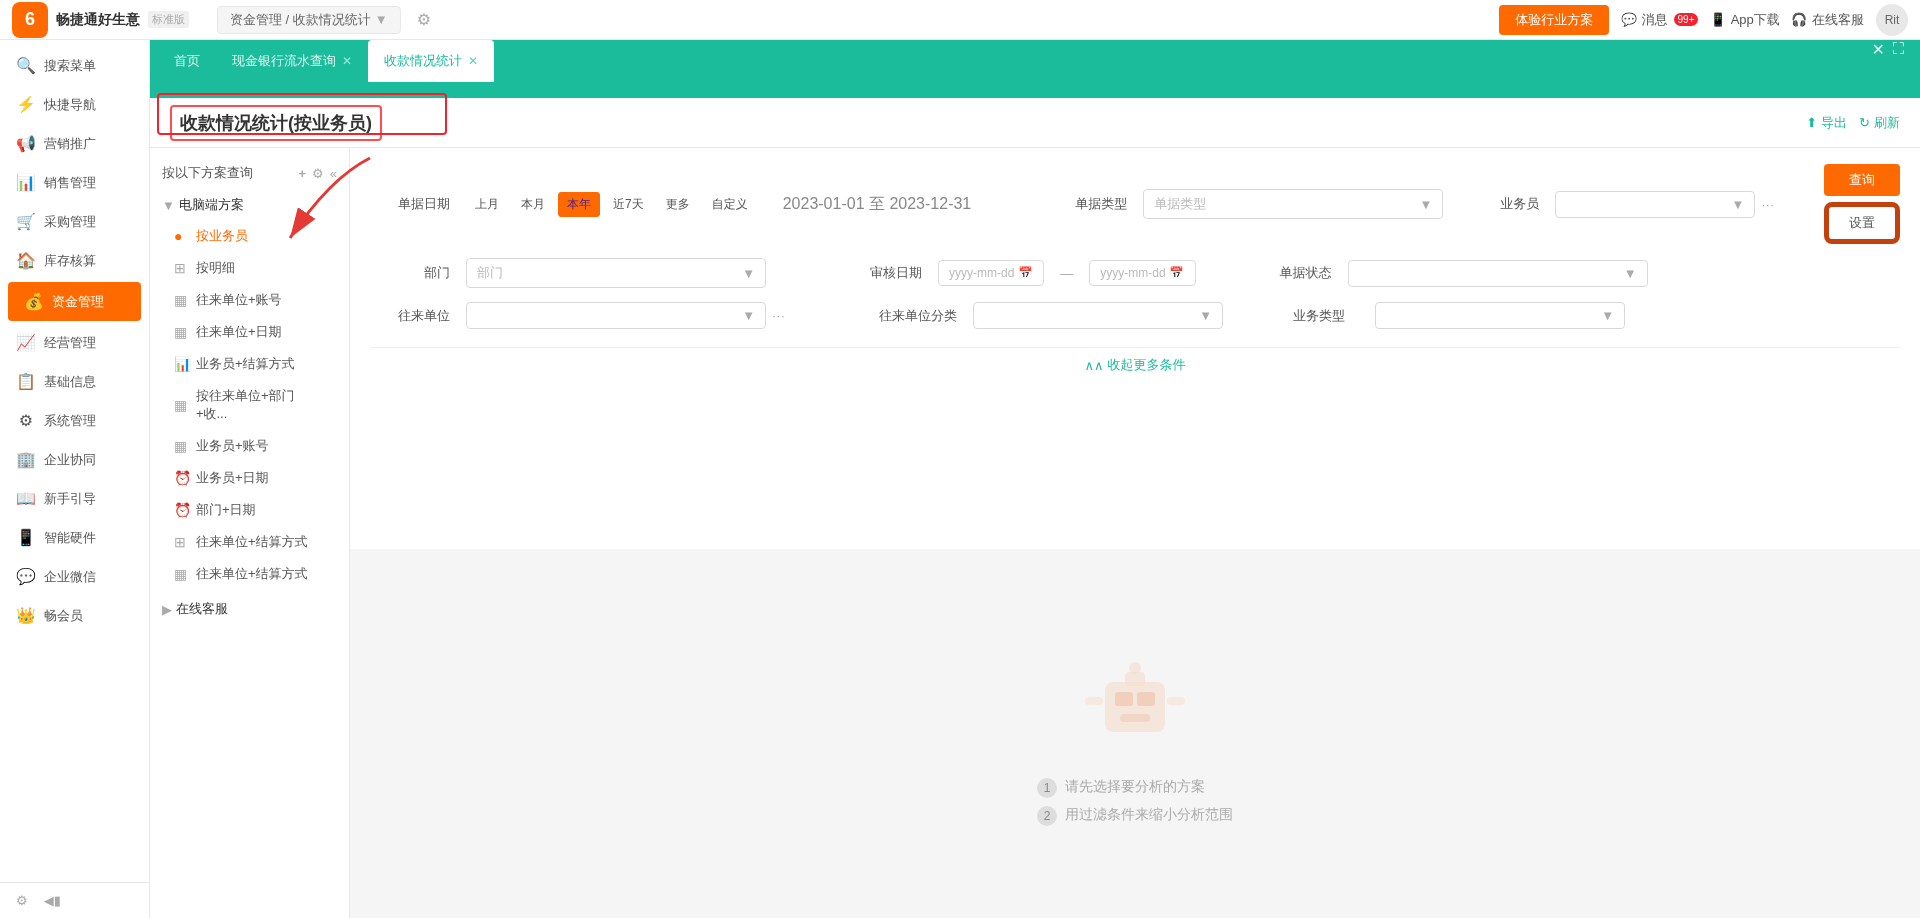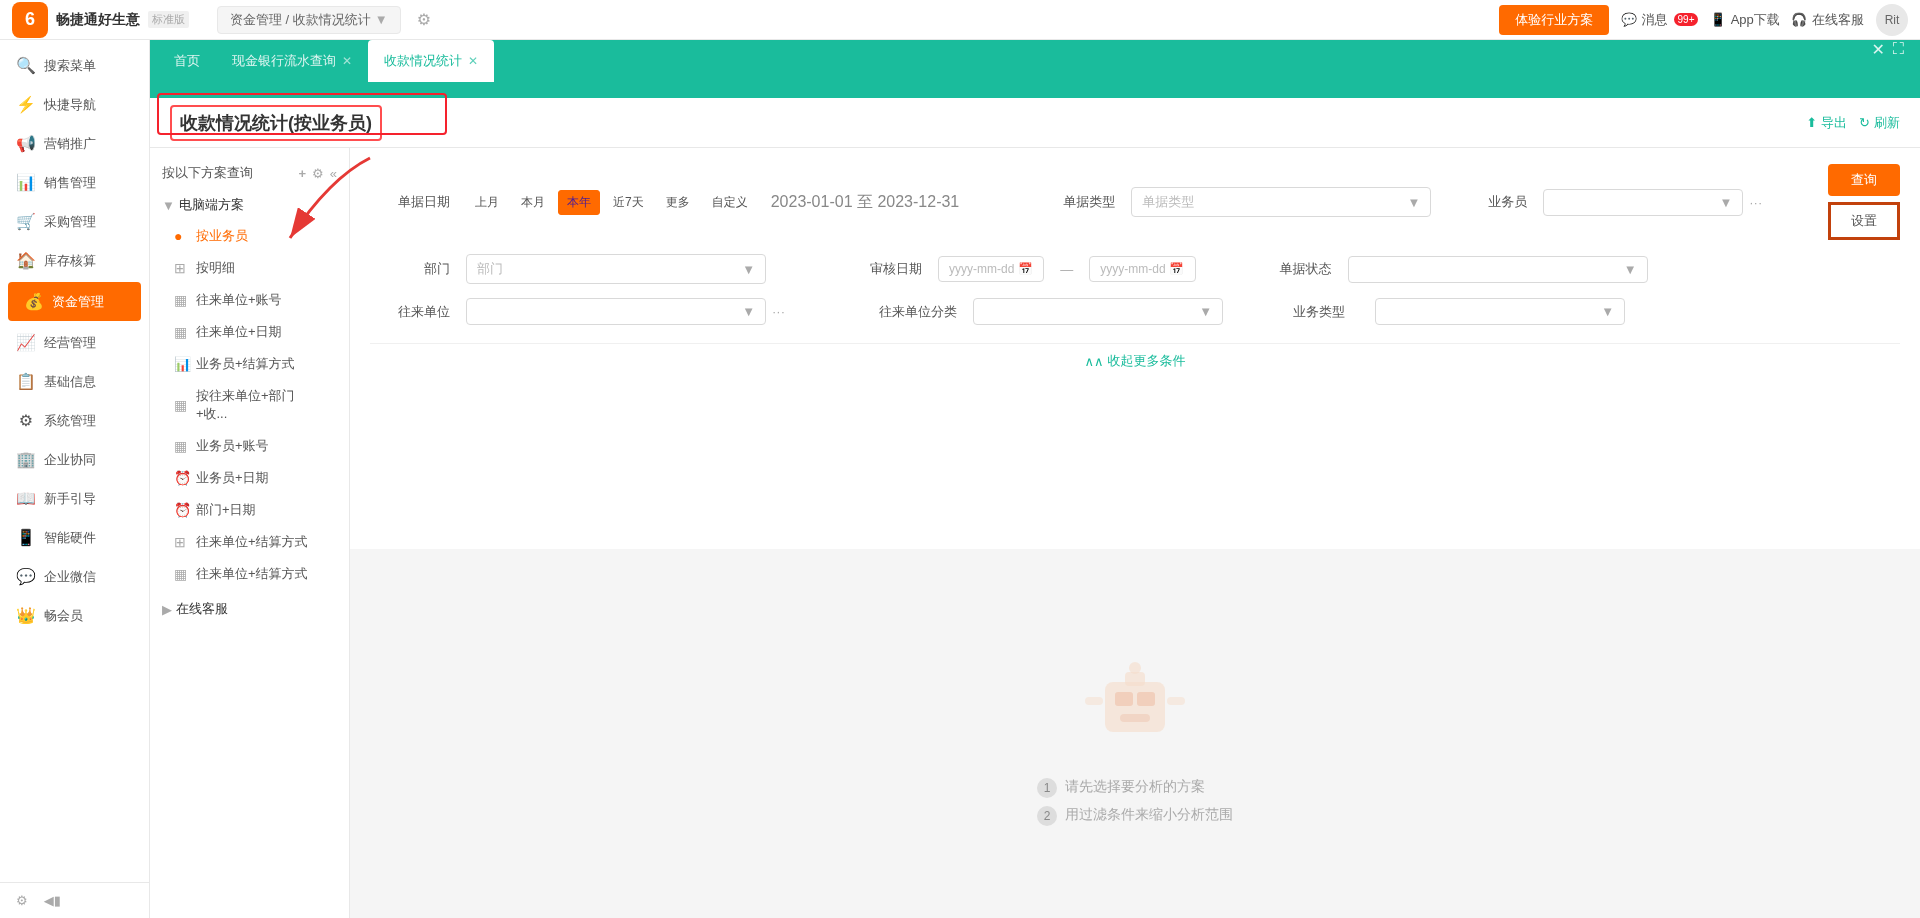"上月" .filter-control { gap: 10px -> 22px }
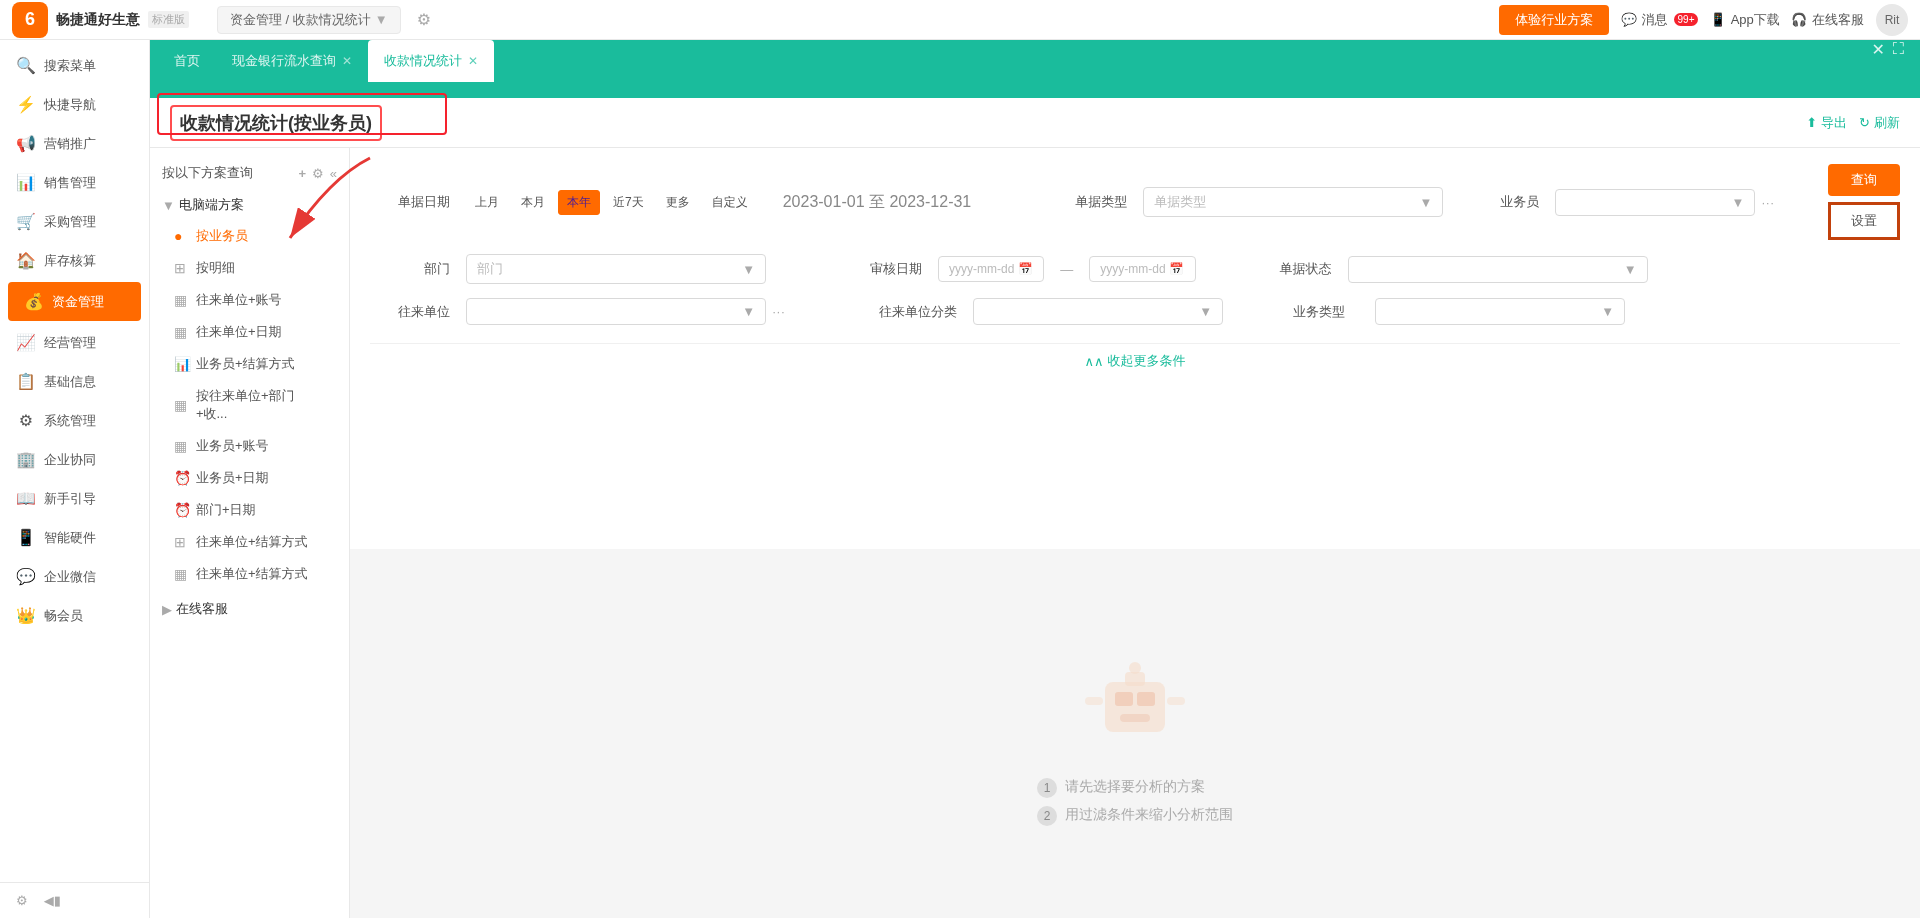"设置" .btn-default { border: 3px solid #c2410c -> 5px solid #c2410c; border-radius: 0 -> 8px }
